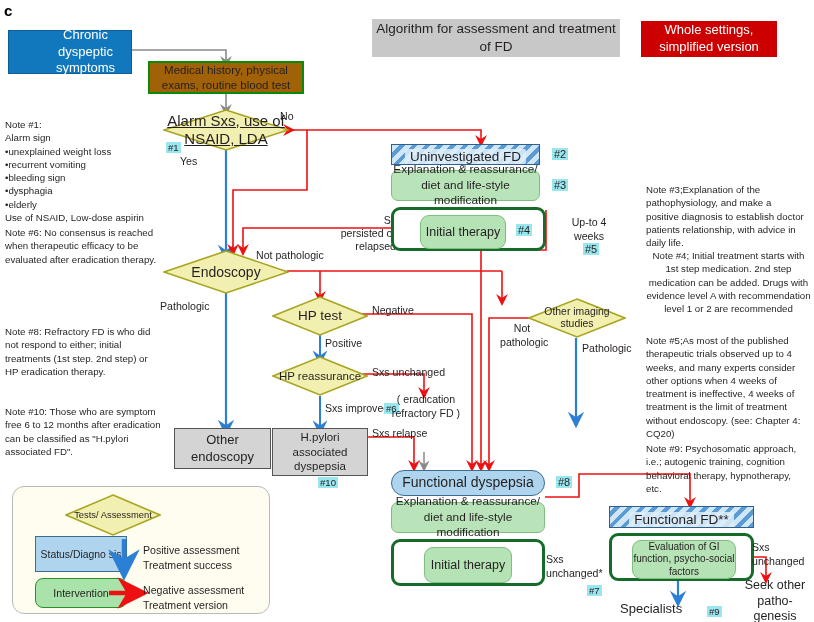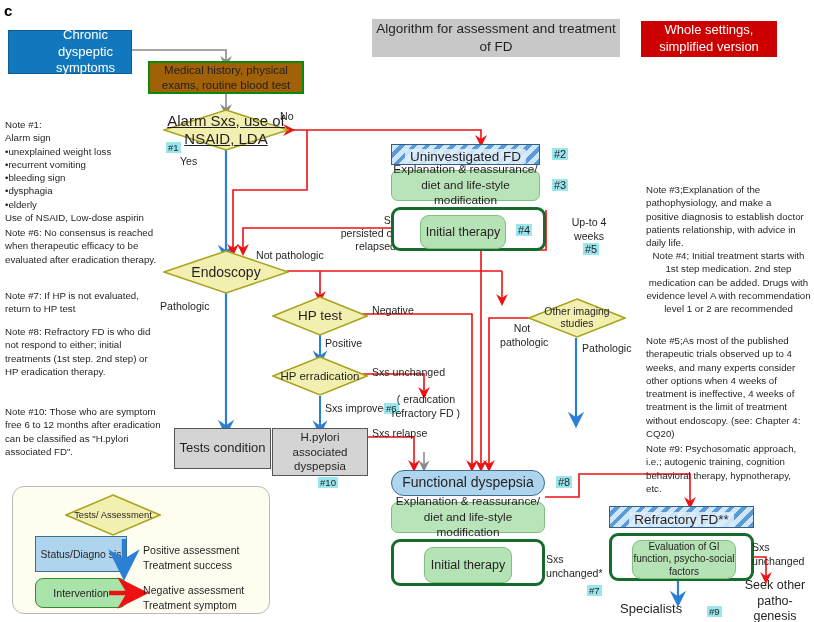"Note #7: If HP is" div.abs { html: <div>Note #7: If HP is not evaluated, return to HP test</div> -> none }
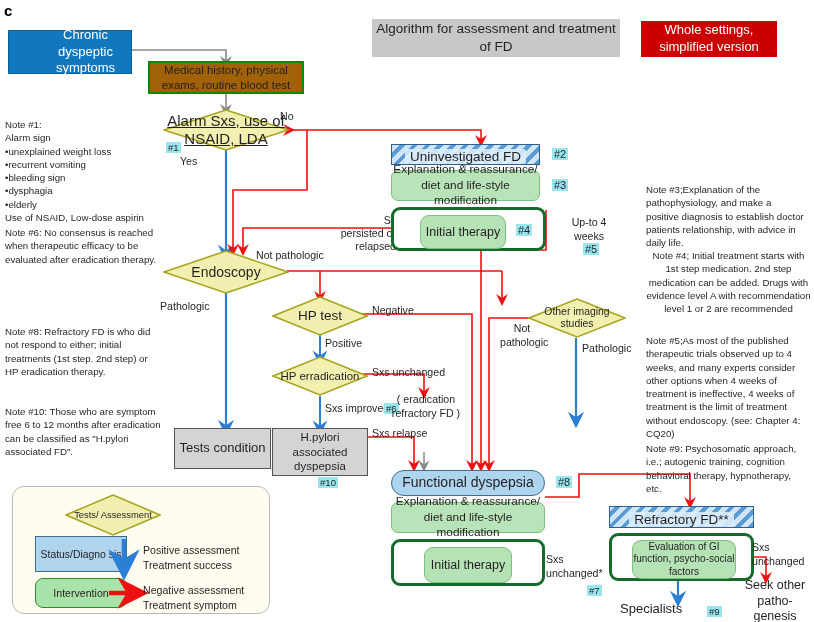"HP erradication" span { text: erradication -> reassurance }
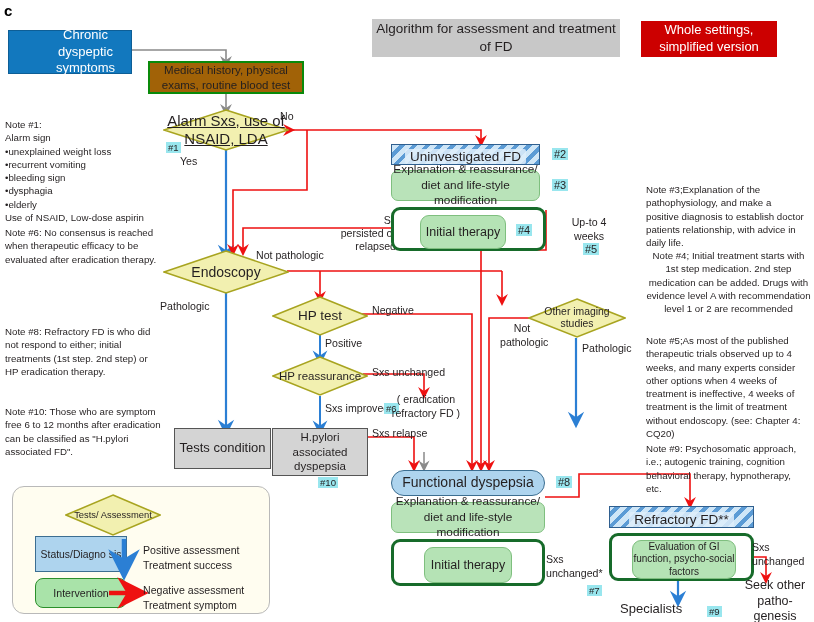"Tests condition" span { text: Tests condition -> Other endoscopy }
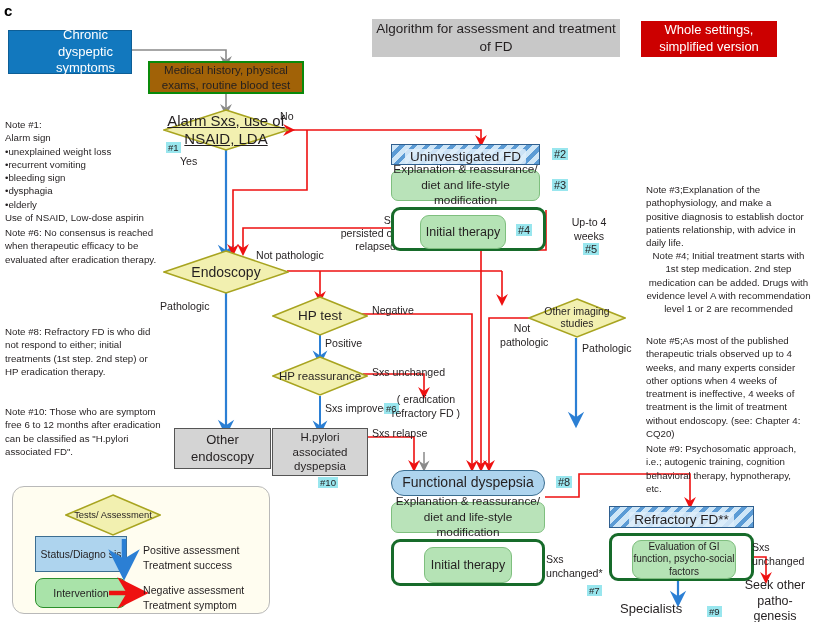"Refractory FD**" span { text: Refractory -> Functional }
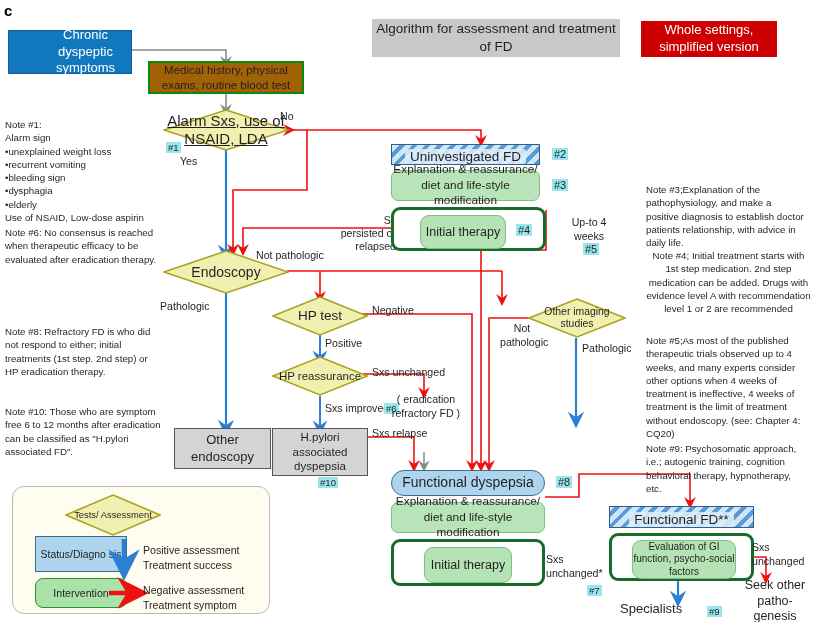"Negative assessment Treatment symptom" div.abs { text: symptom -> version }
